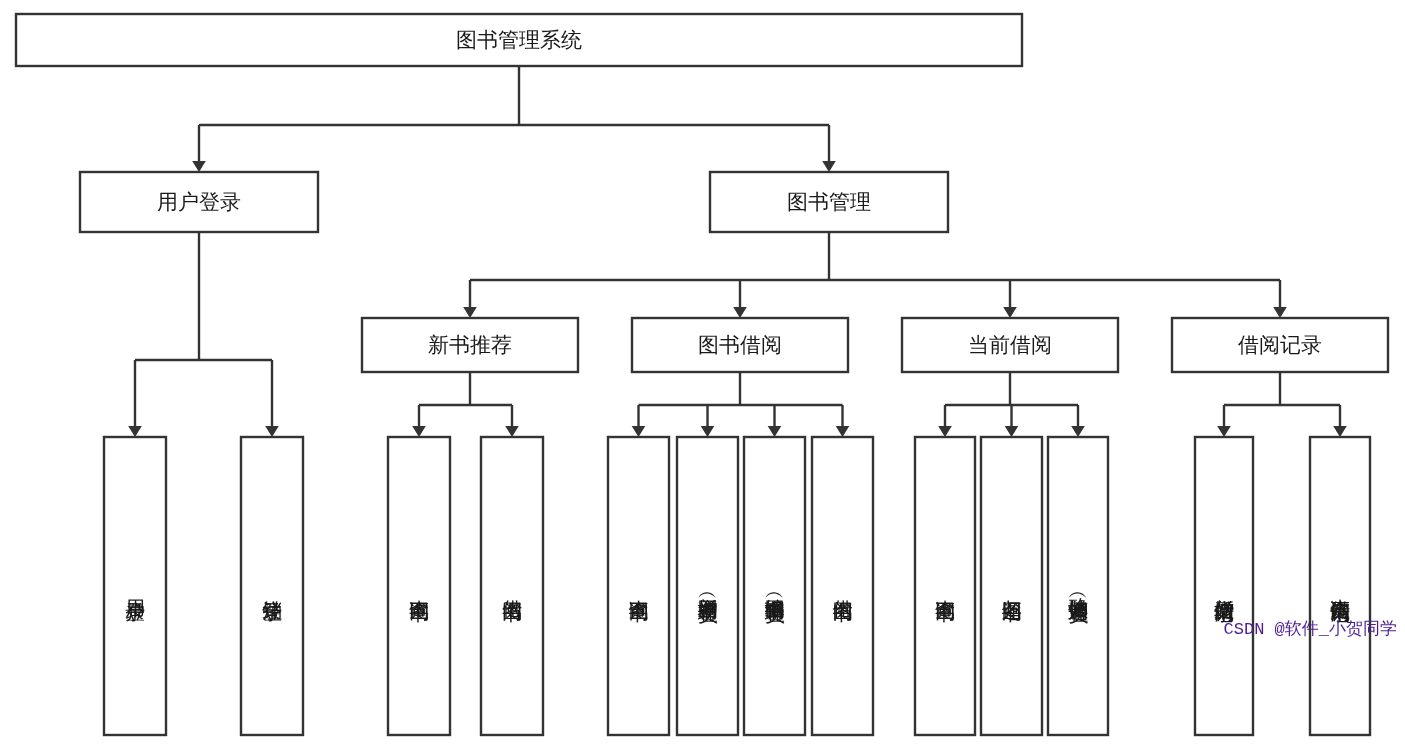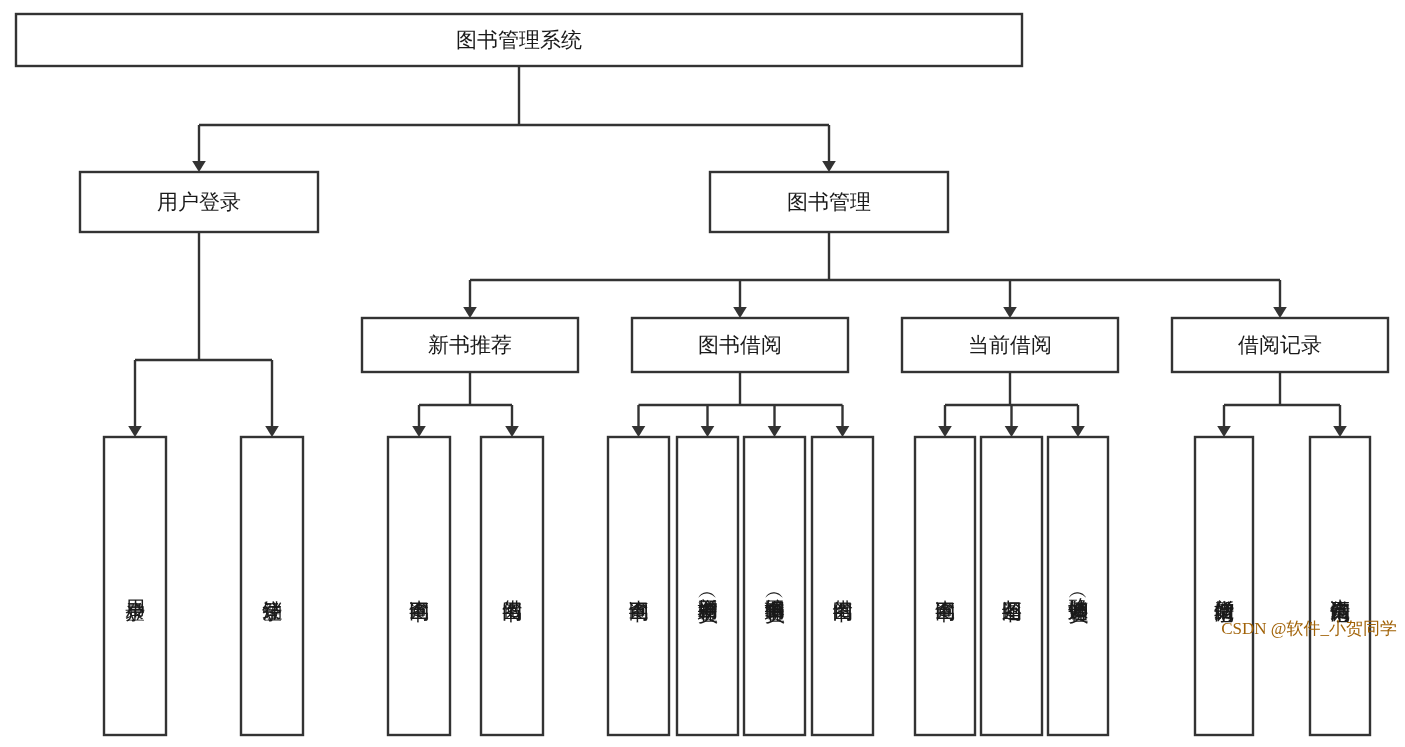"CSDN @软件_小贺同学" #watermark { color: #a16207 -> #4c1d95; font-family: Liberation Serif, serif -> Liberation Mono, monospace }
